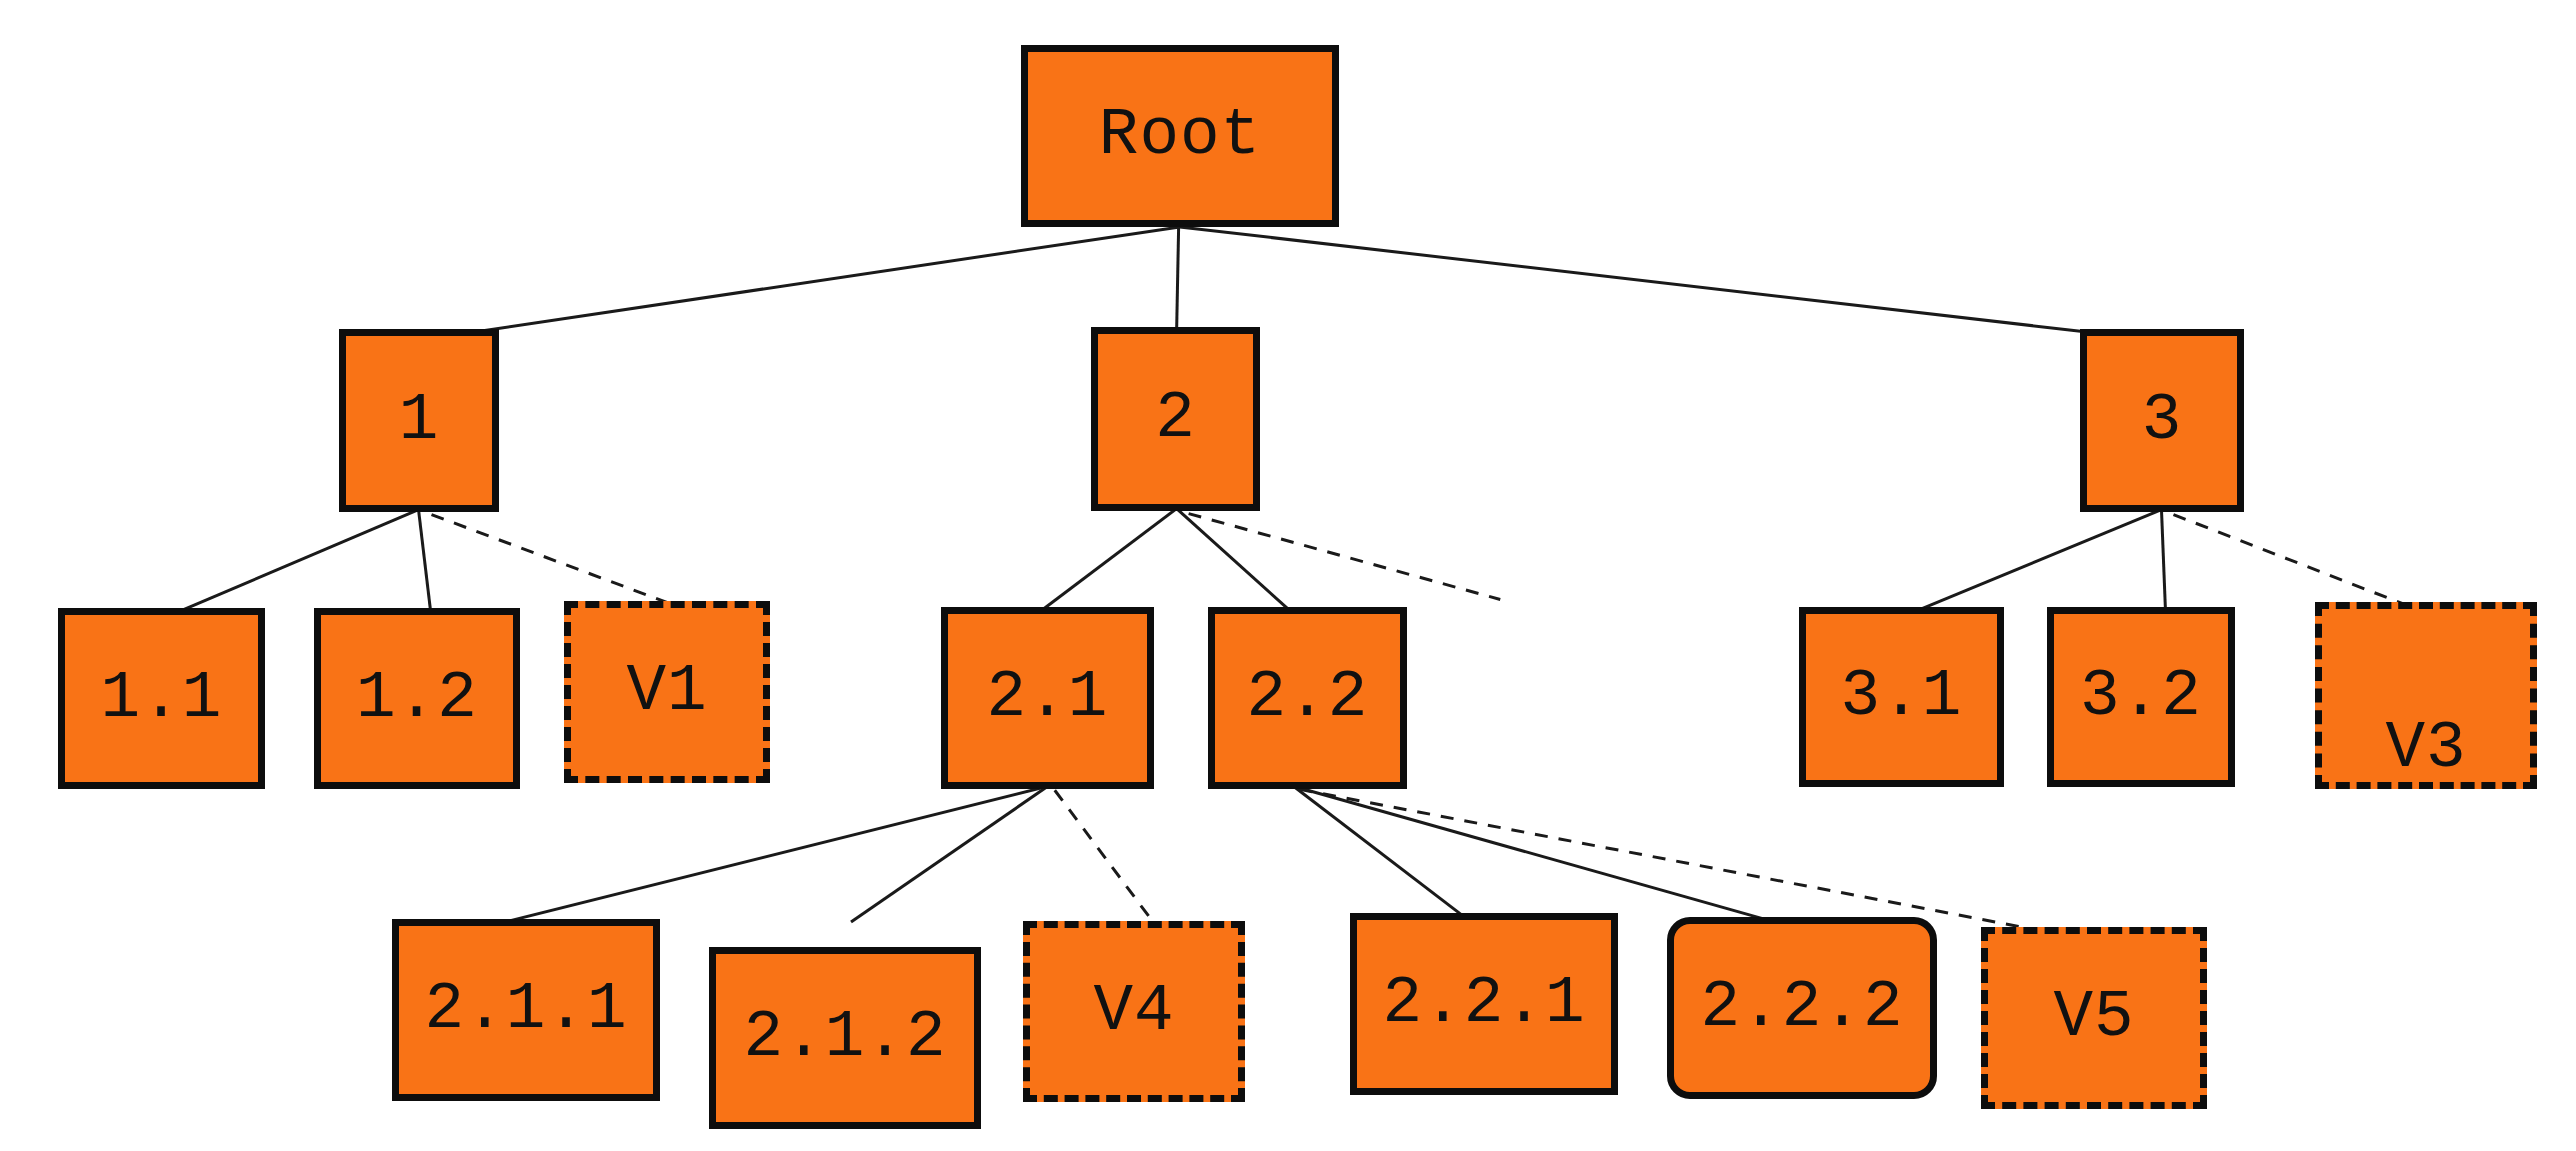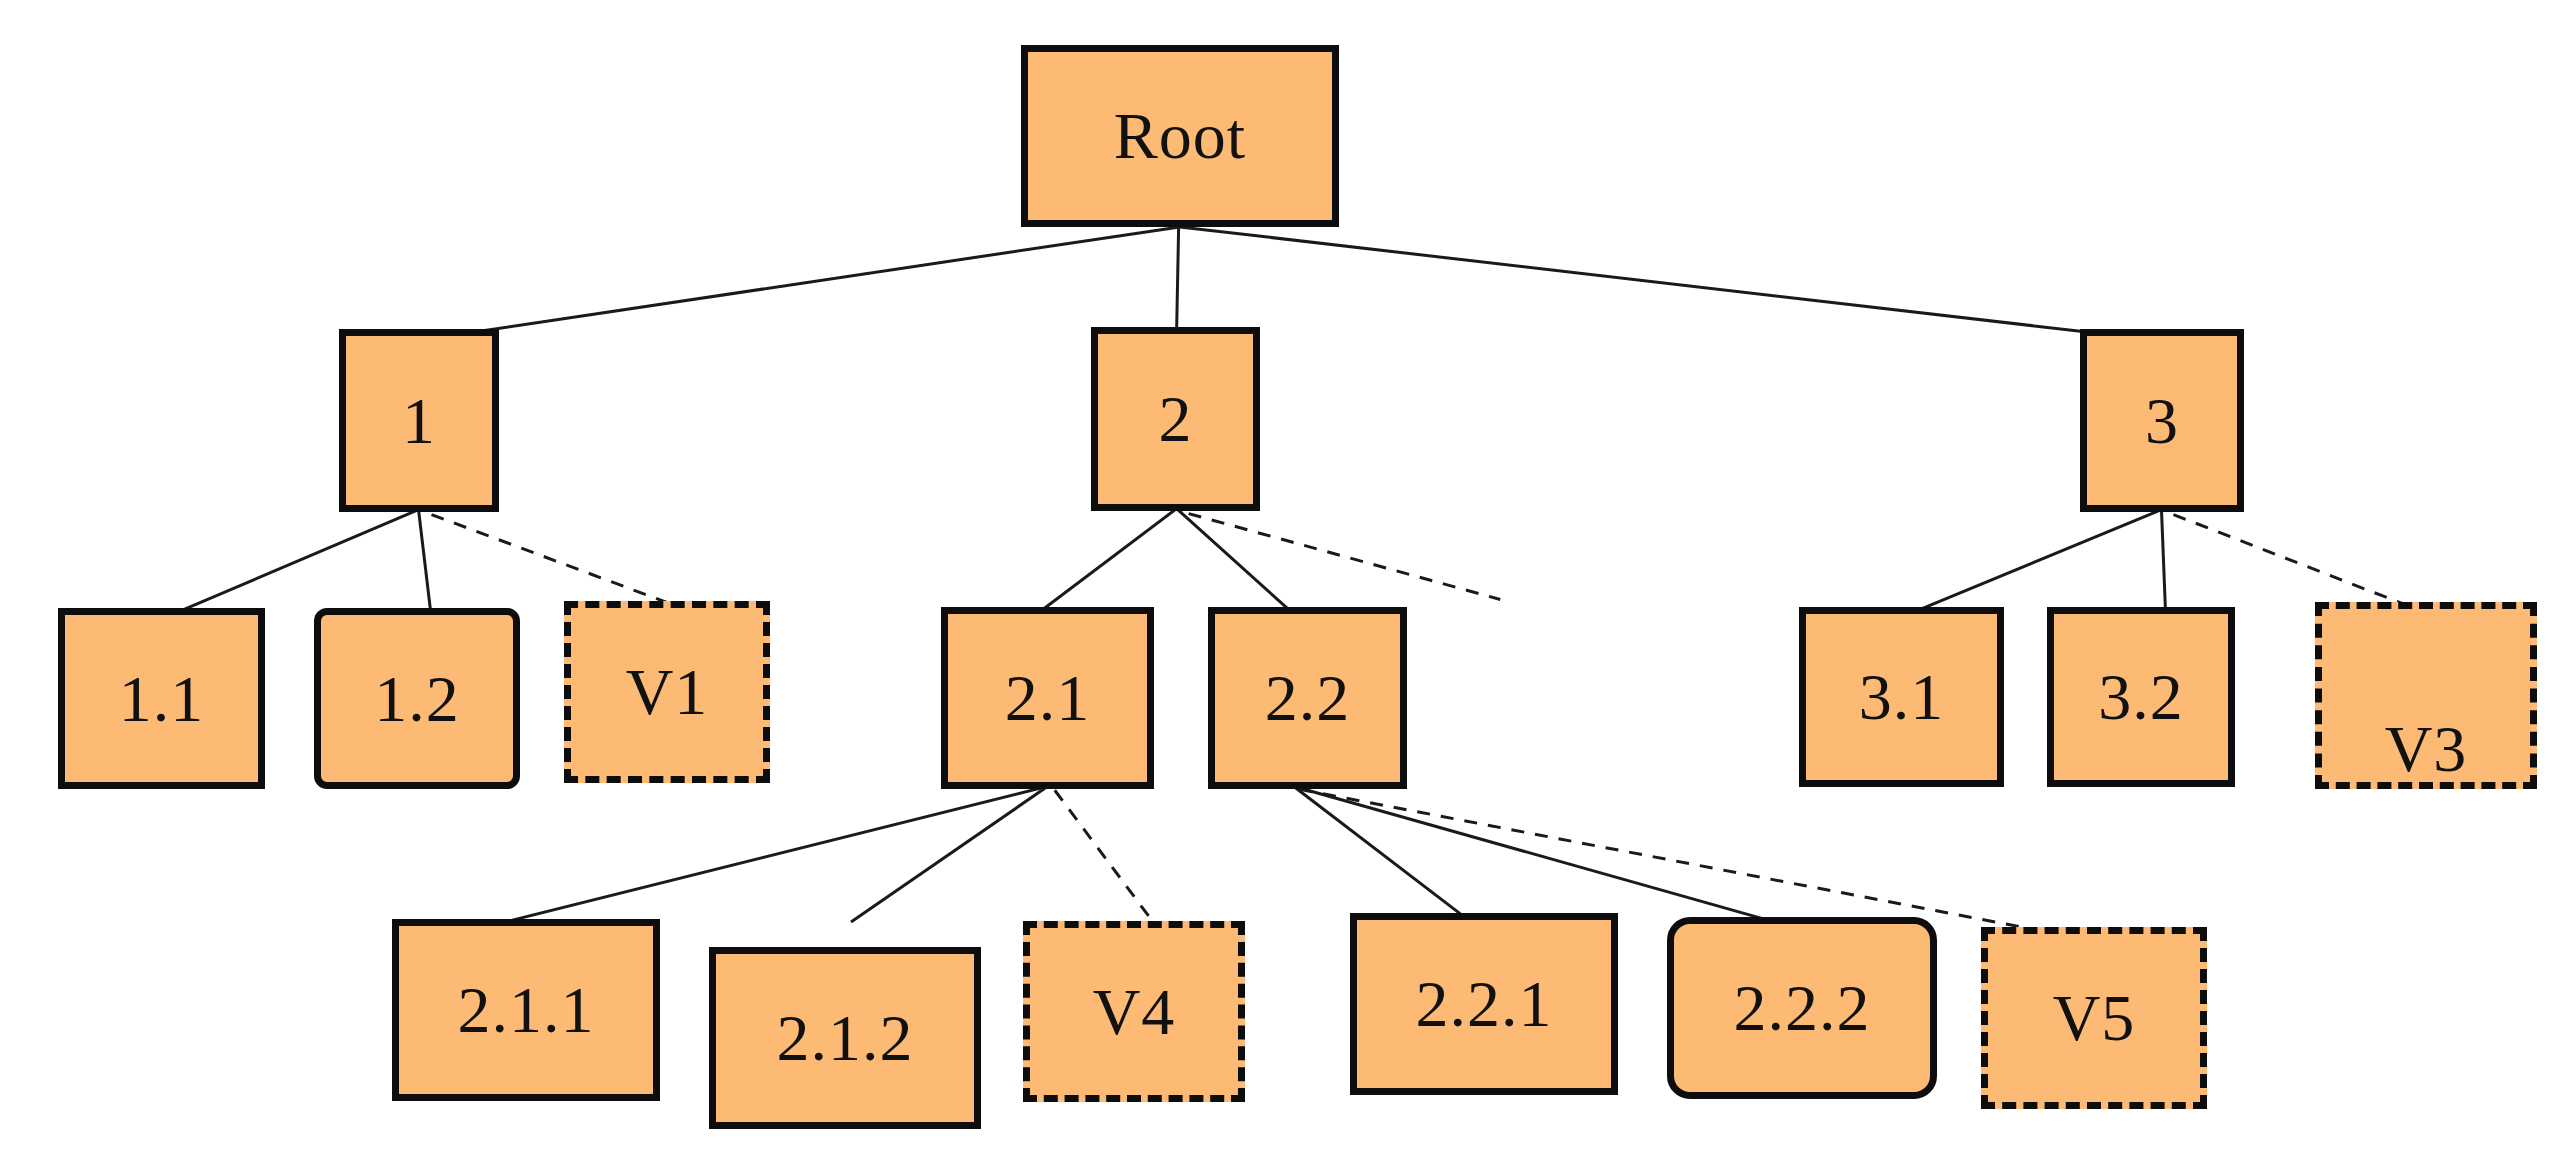"Root" .node { background: #fdba74 -> #f97316; font-family: none -> Liberation Mono, monospace }
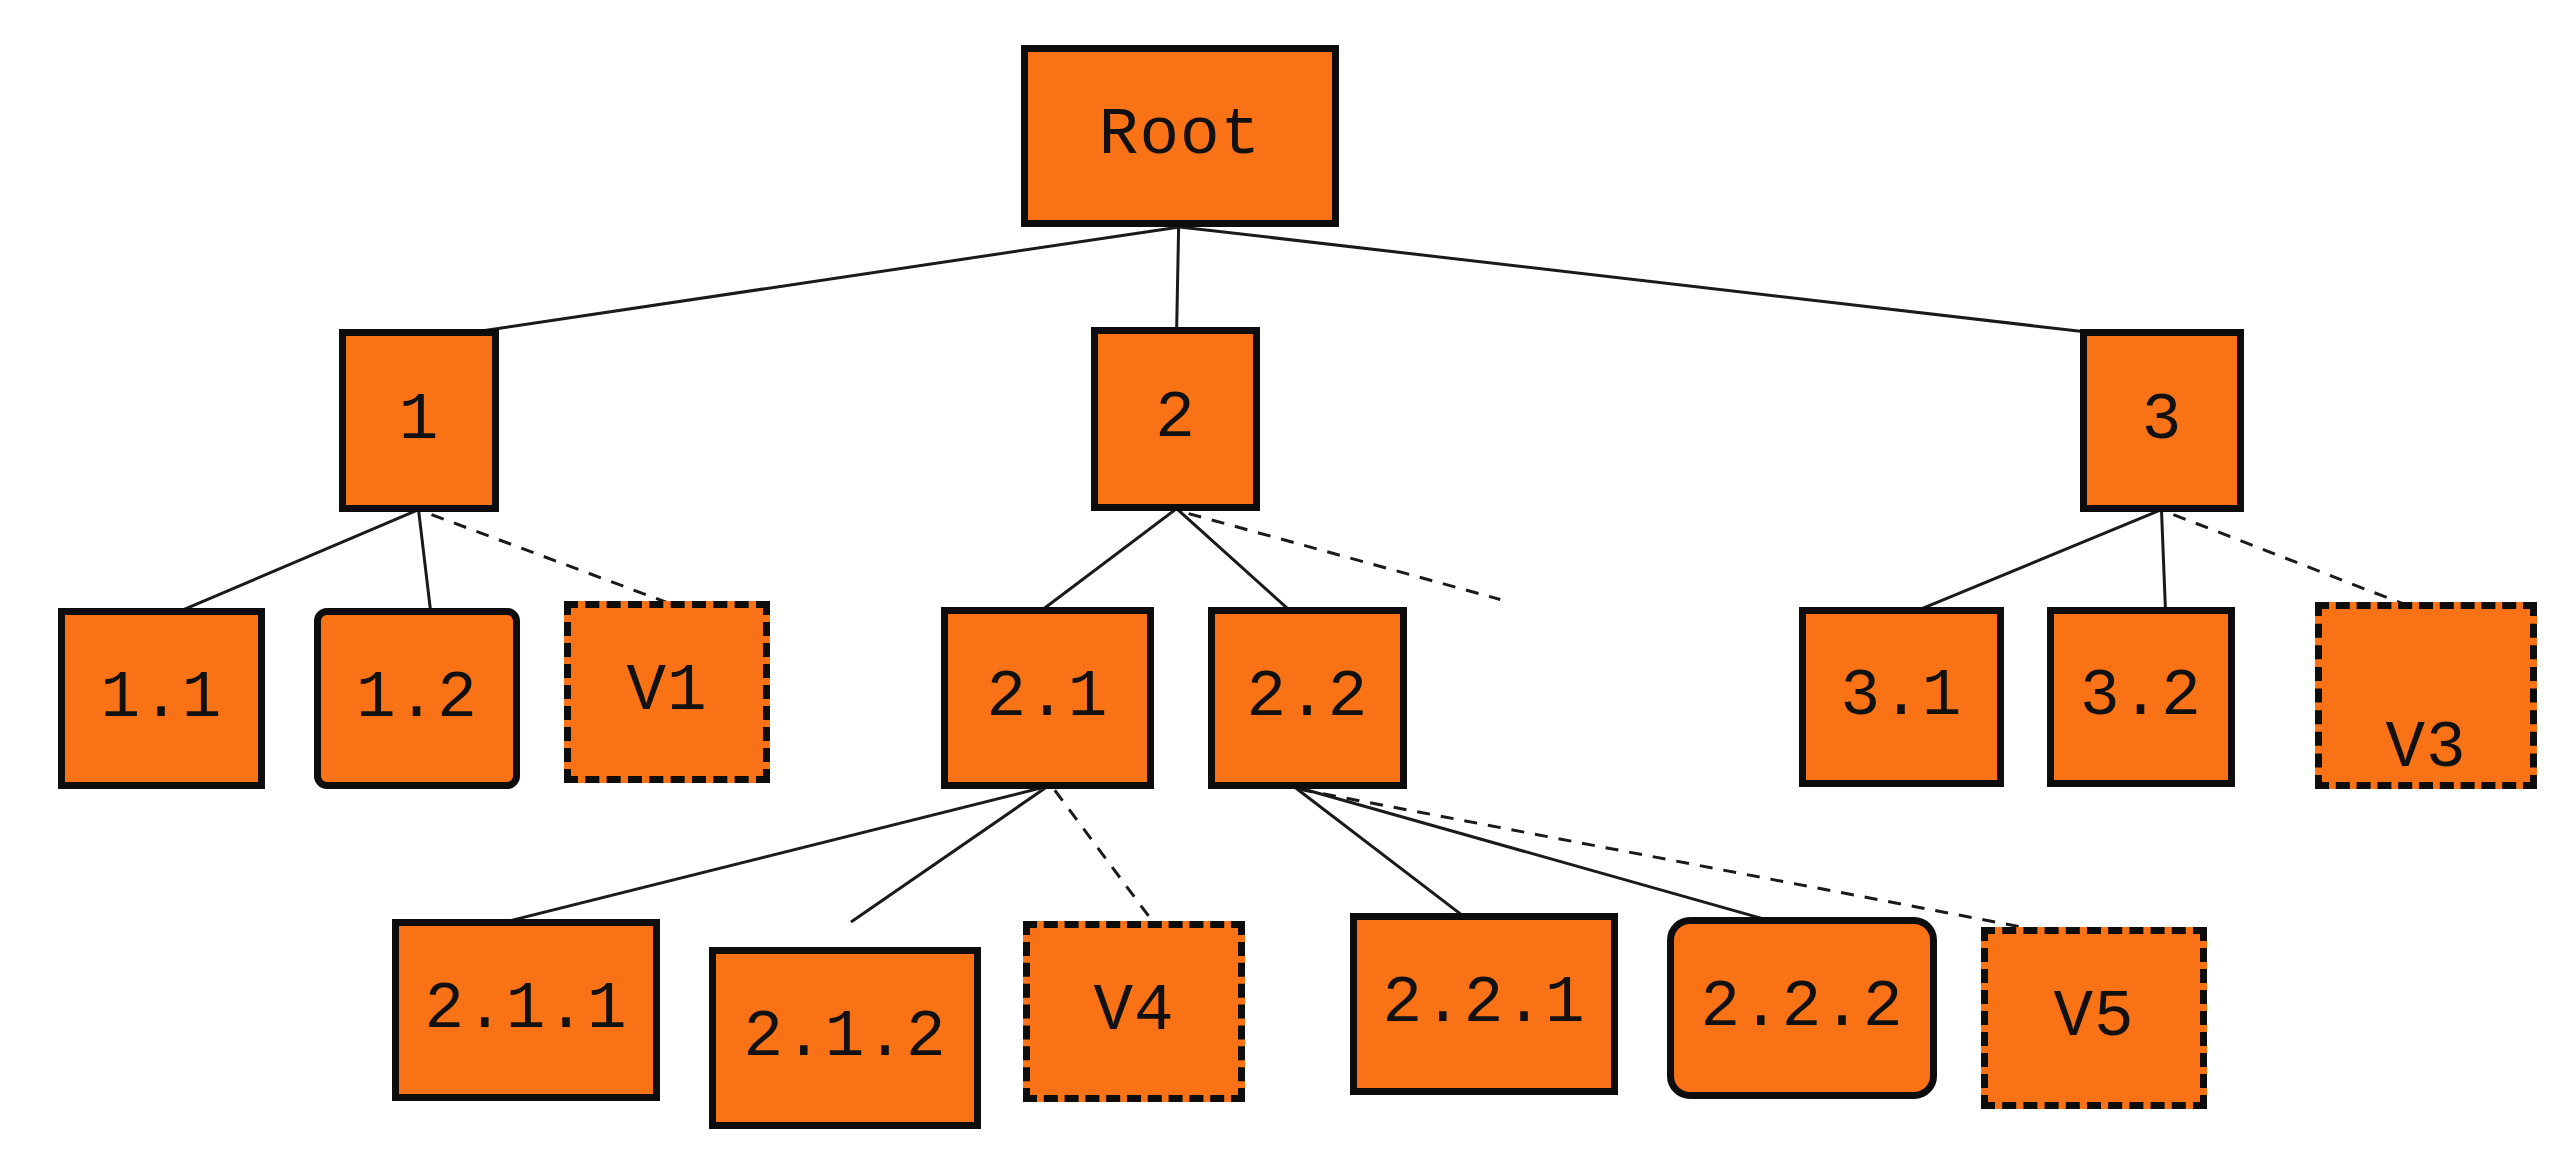"1.2" .pos-n1-2 { border-radius: 13px -> none }
